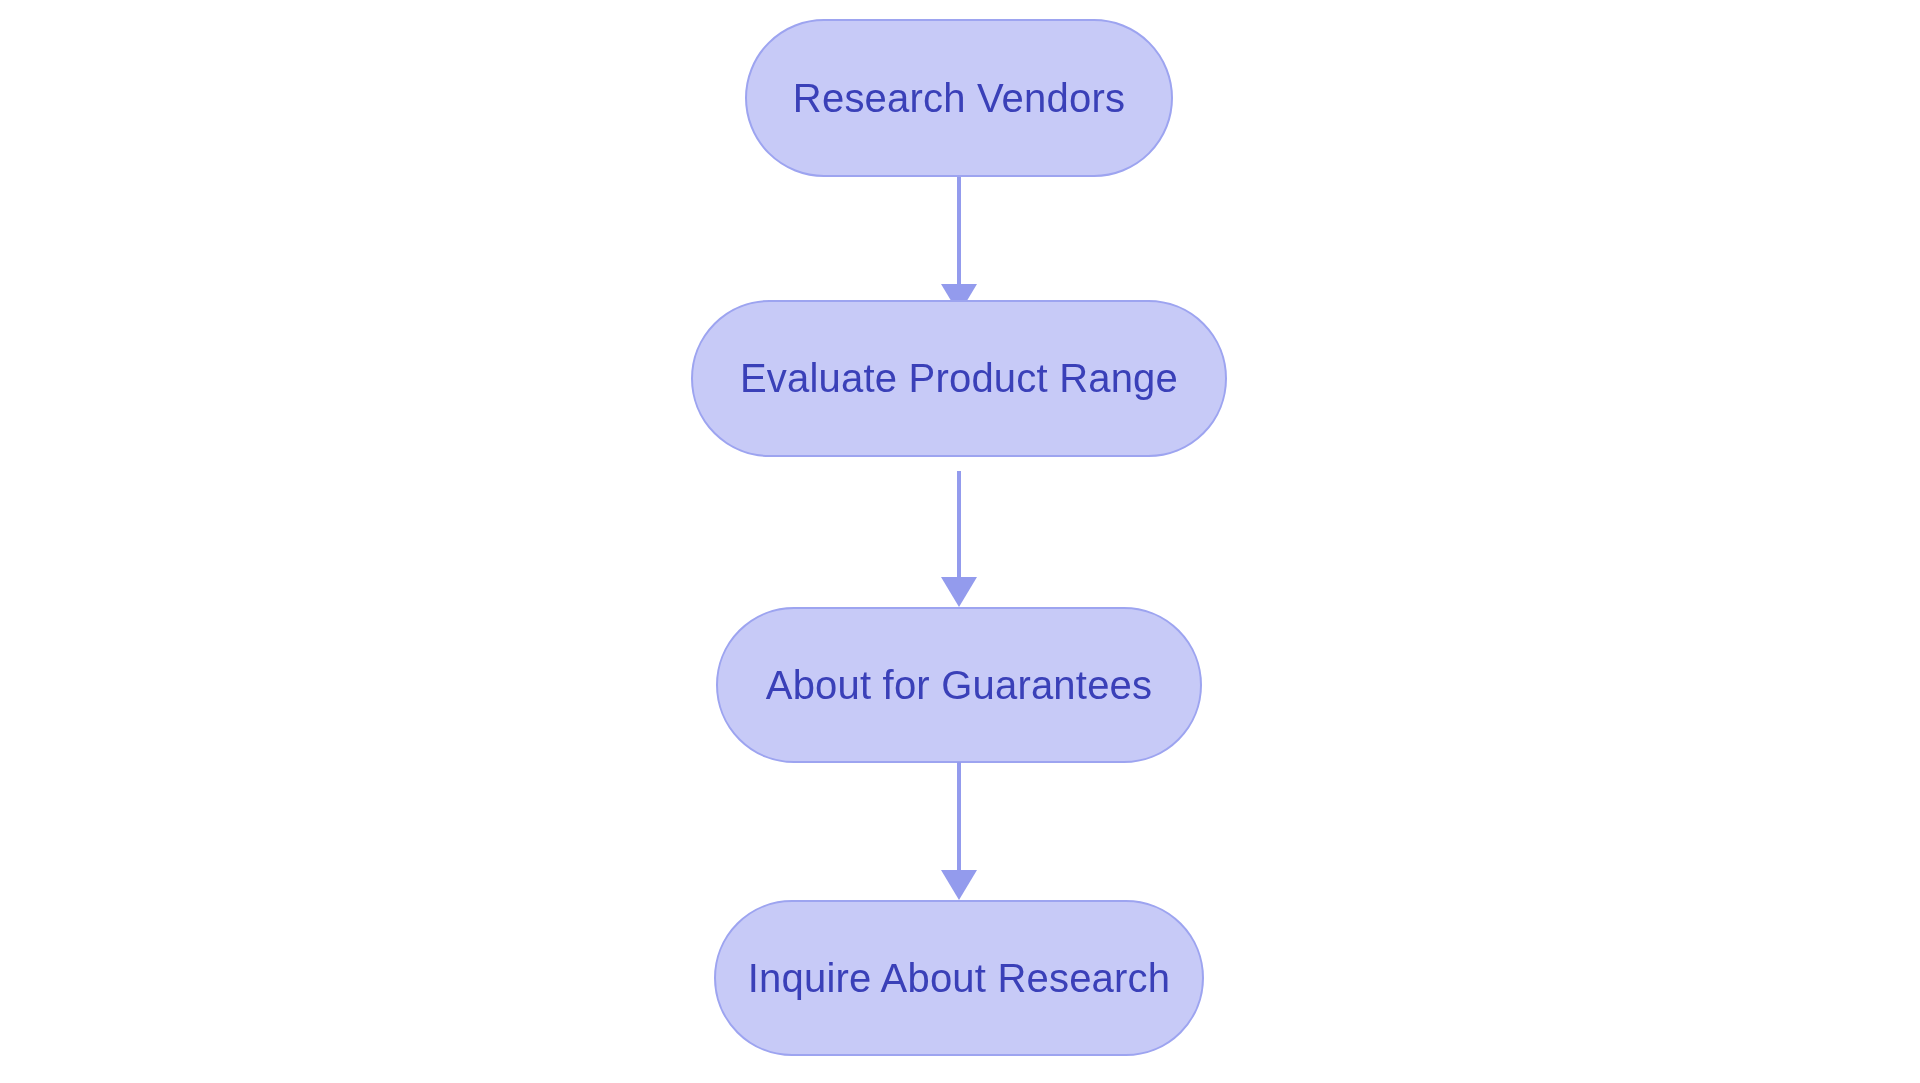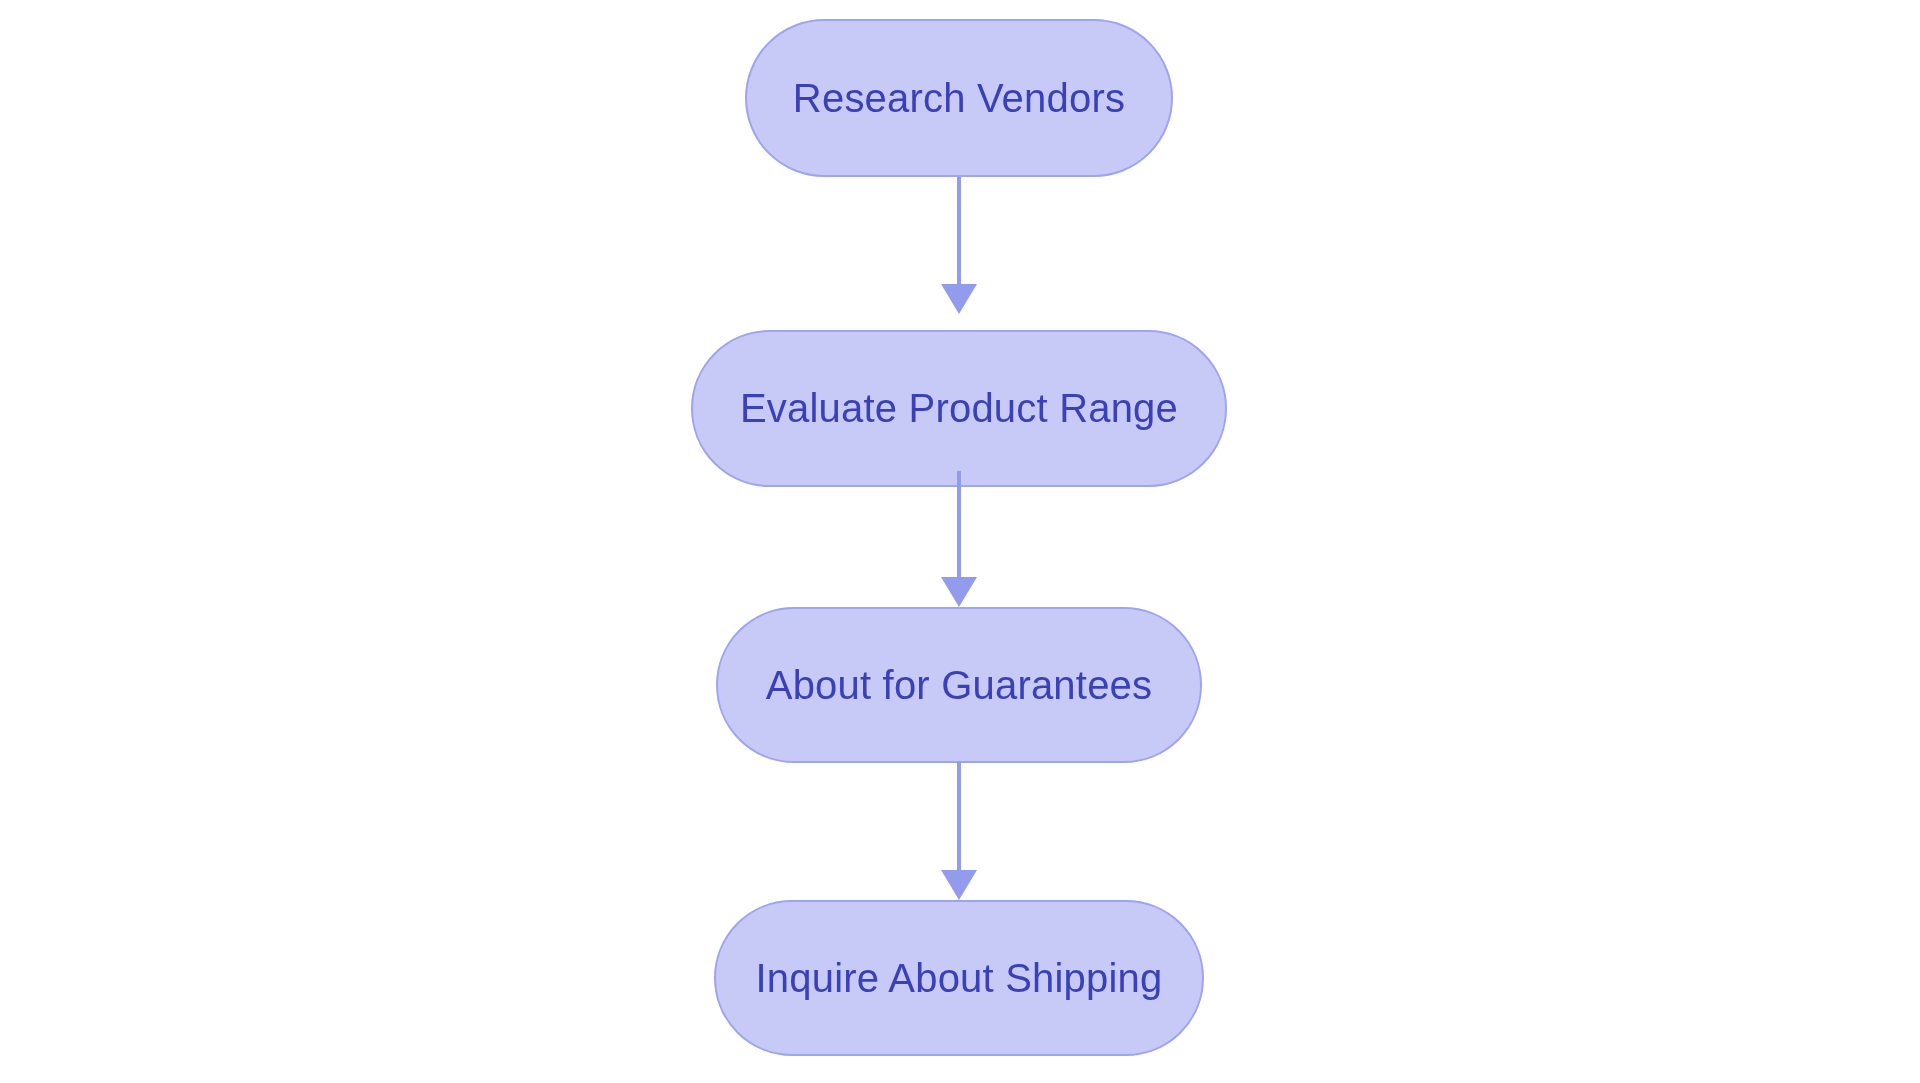"Evaluate Product Range" .node-2 { top: 330px -> 300px }
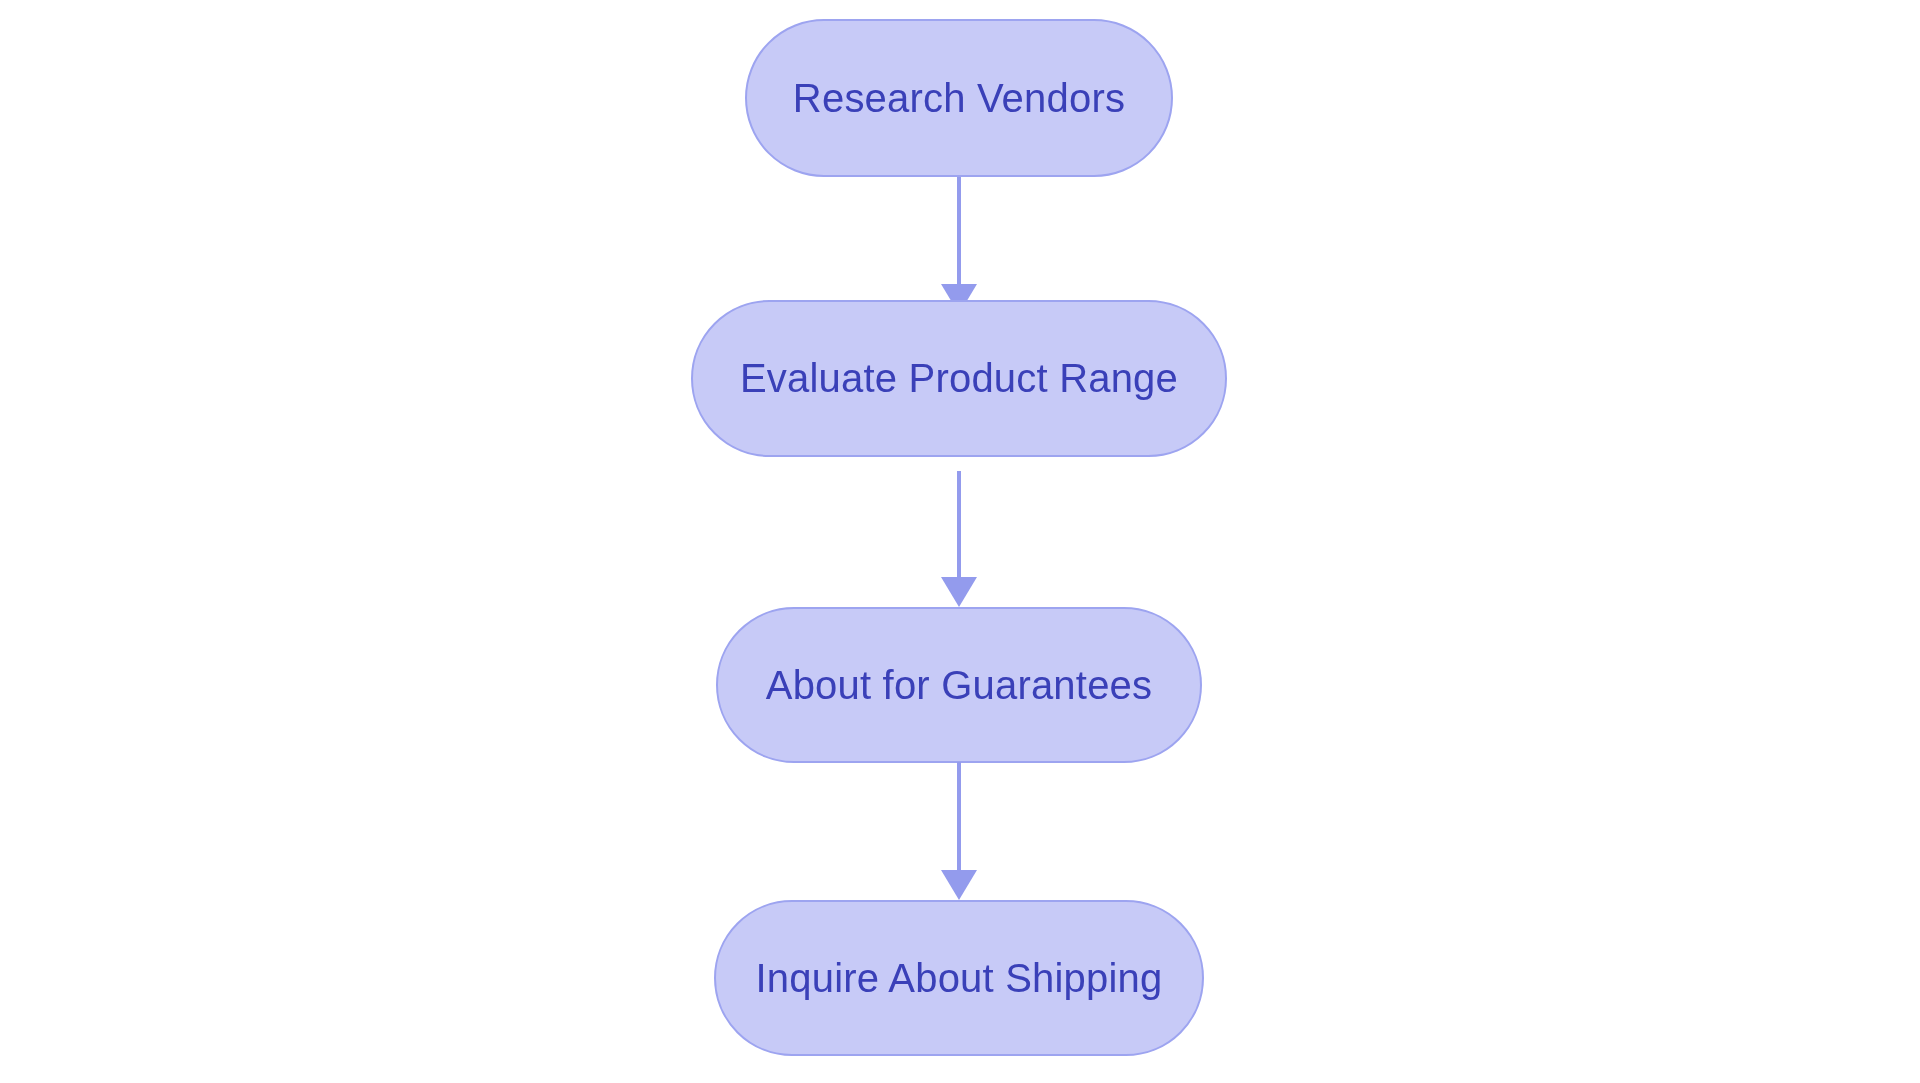"Inquire About Shipping" span.node-label { text: Shipping -> Research }
